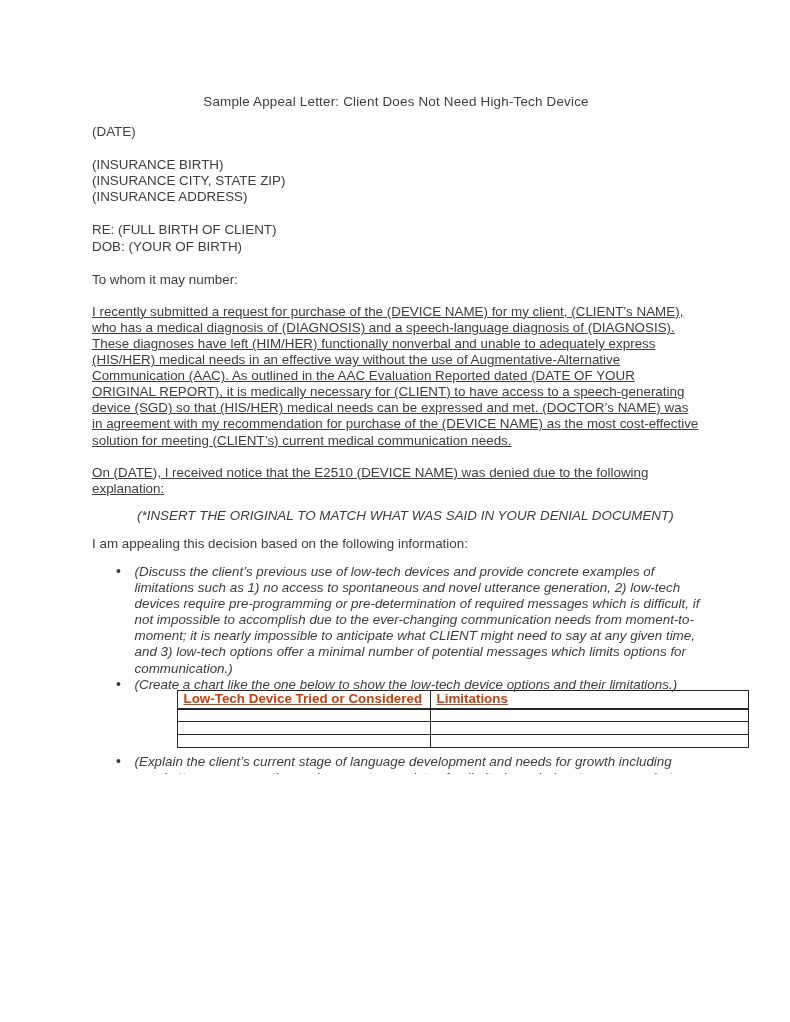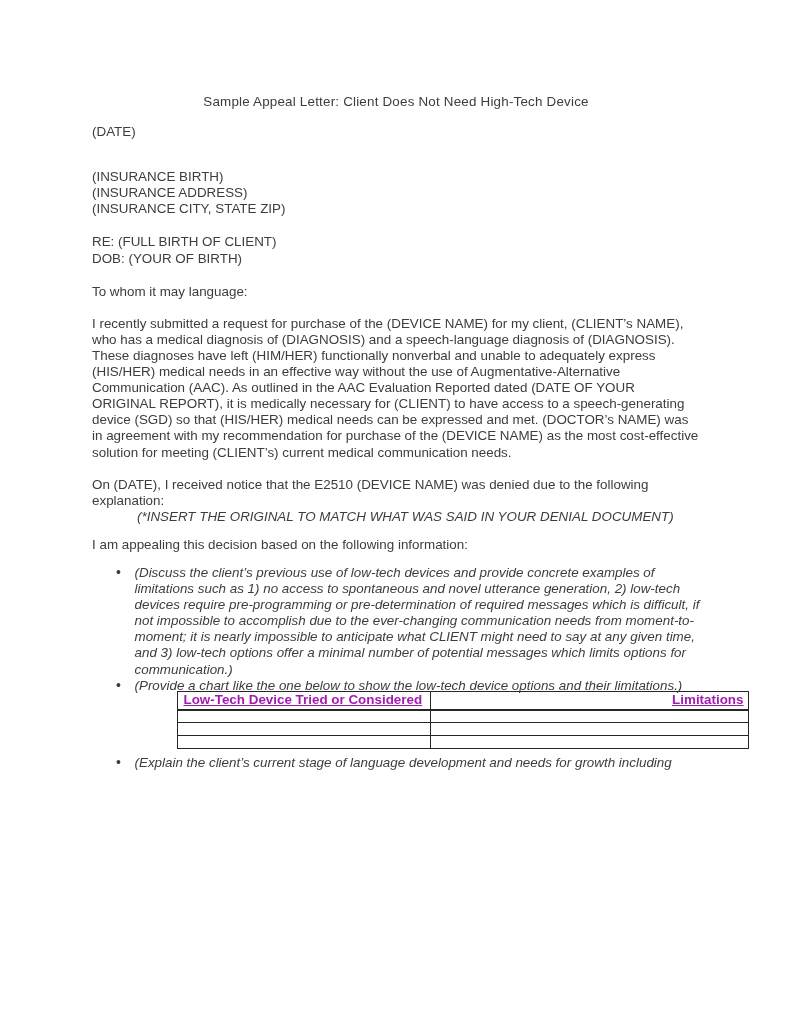"(DATE)" .date-line { margin-bottom: 29px -> 17px }
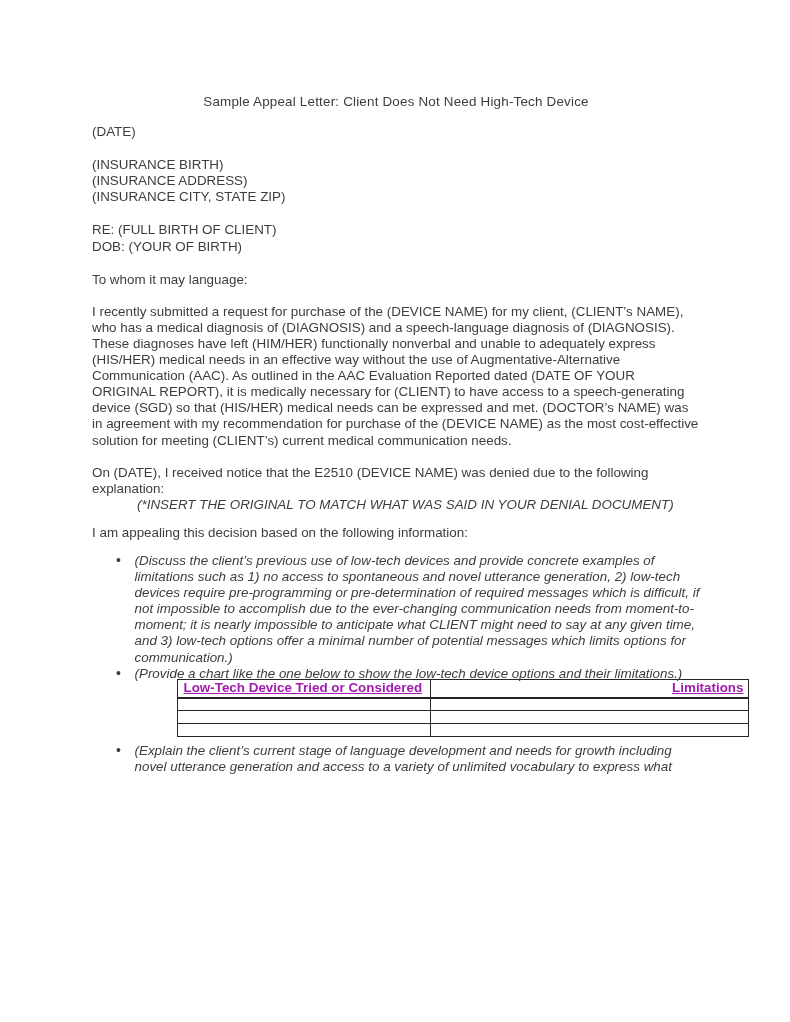"(INSURANCE ADDRESS)" p { order: before "(INSURANCE CITY, STATE ZIP)" -> after "(INSURANCE CITY, STATE ZIP)" }
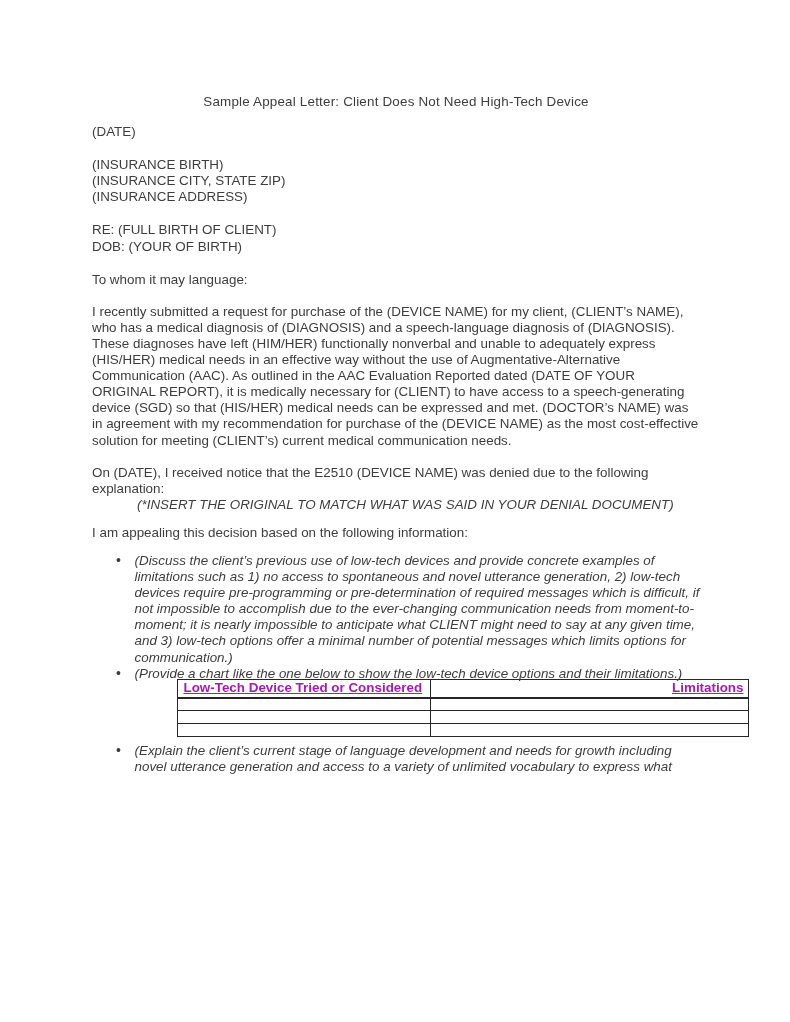"To whom it may language:" p.salutation { text: language -> number }
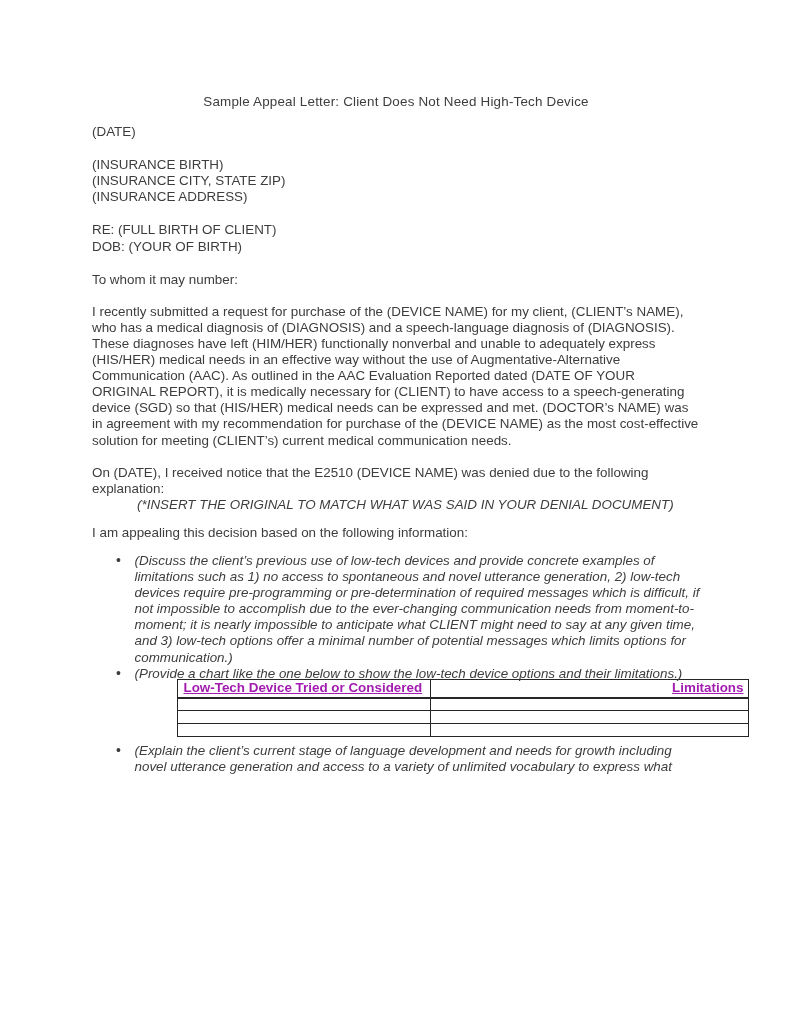"I recently submitted a request" .body-par { text-decoration: none -> underline }
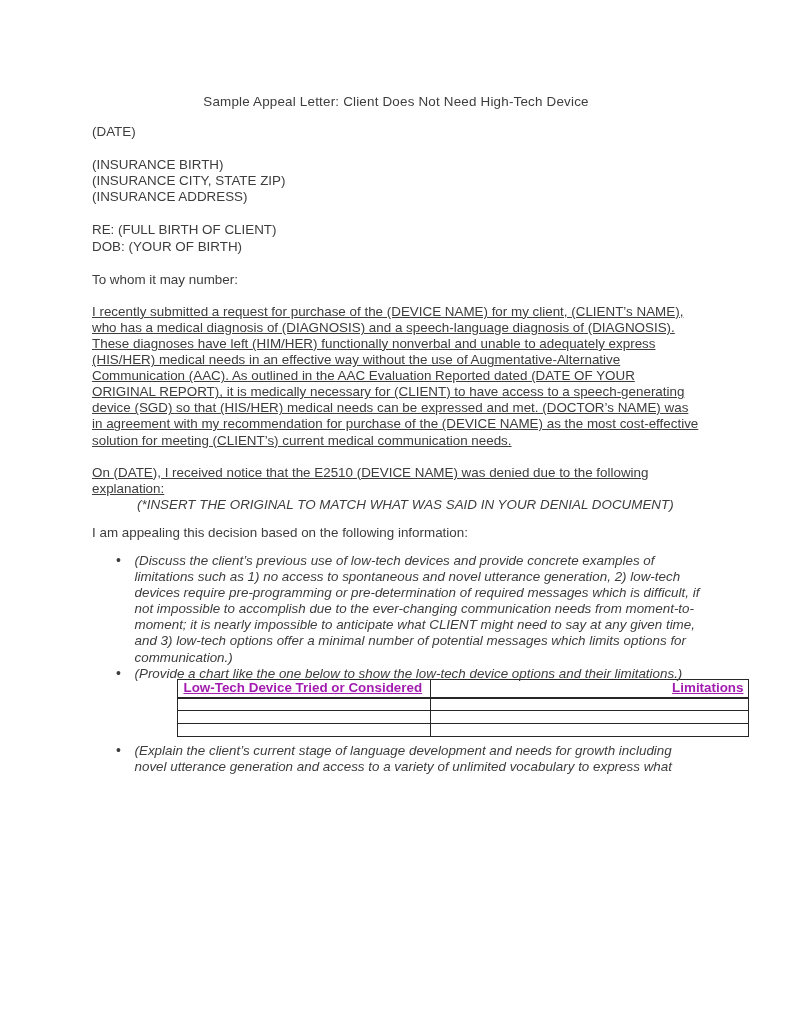"On (DATE), I received notice" .denial-par { margin-bottom: 0 -> 11px }
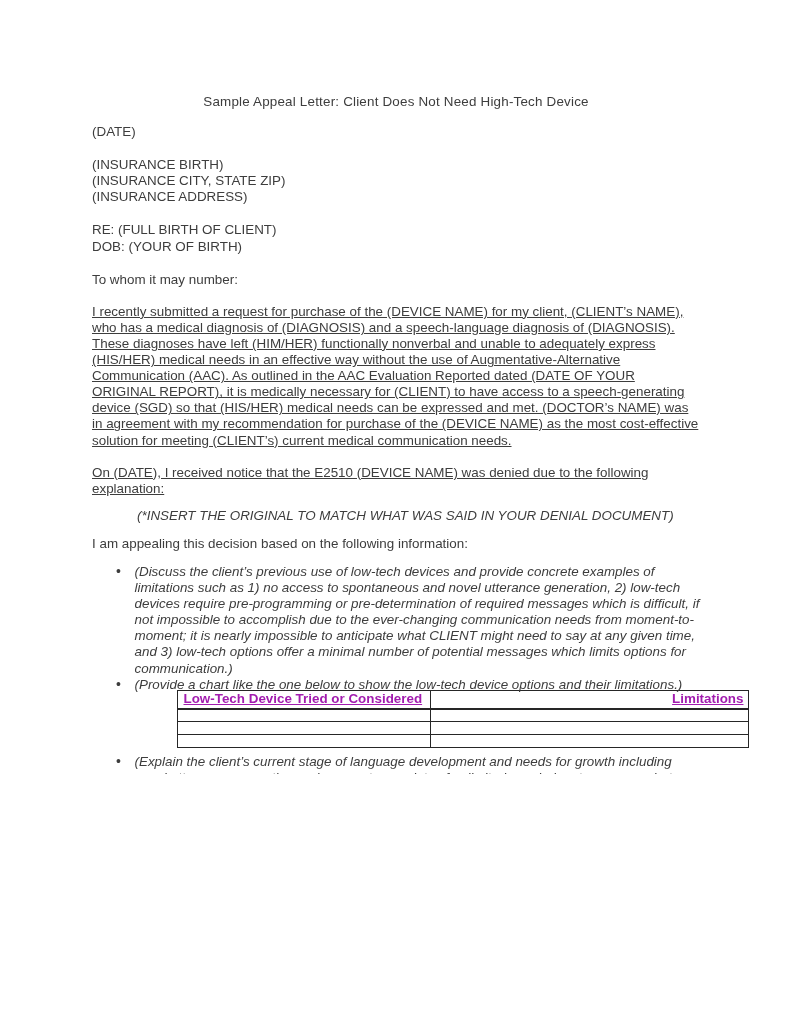"(Provide a chart like the" span { text: Provide -> Create }
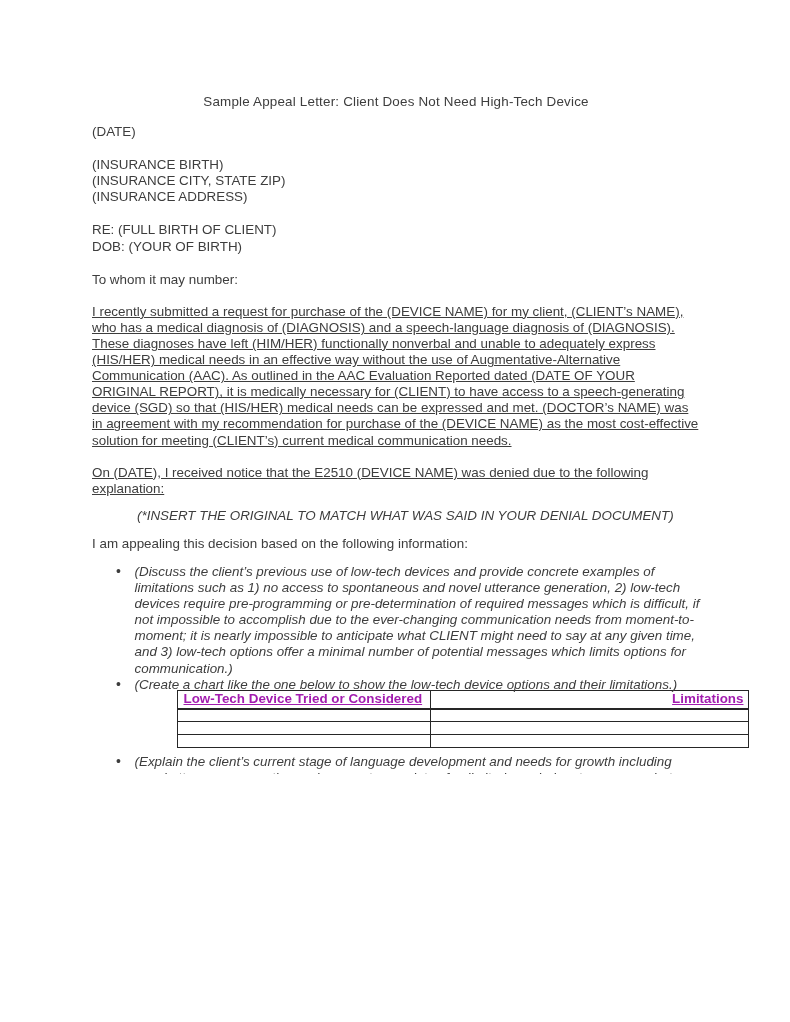"Low-Tech Device Tried or Considered" table.lowtech th { color: #a21caf -> #c2410c }
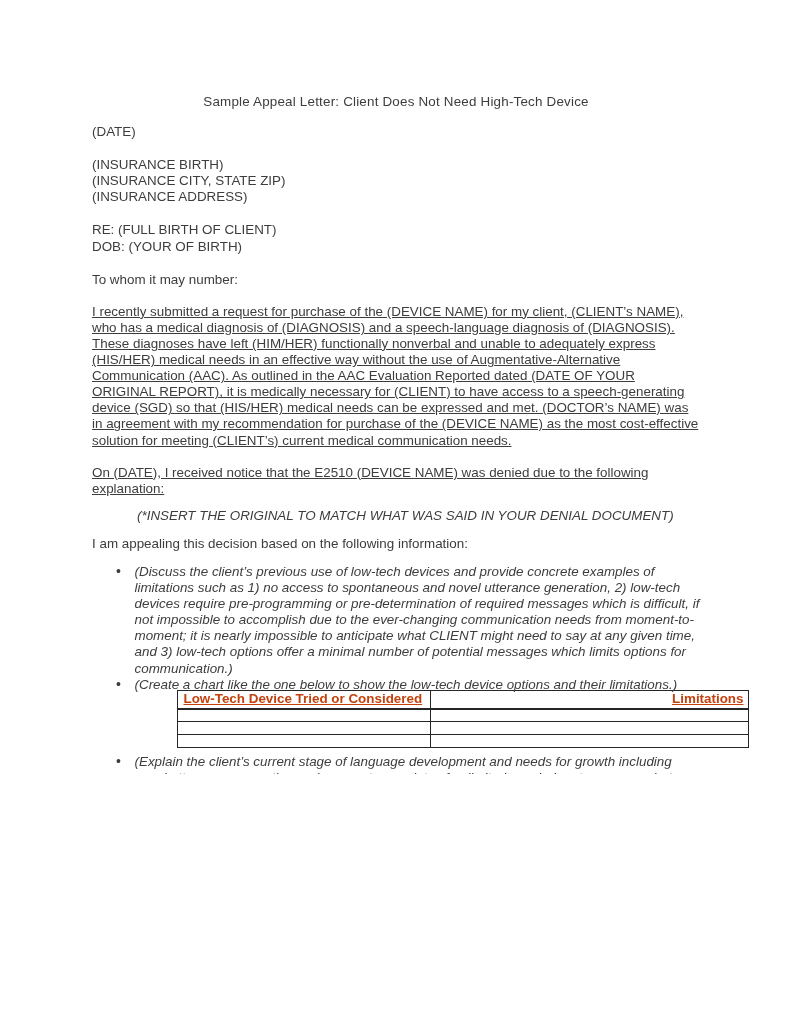"Limitations" table.lowtech th + th { text-align: right -> none }
